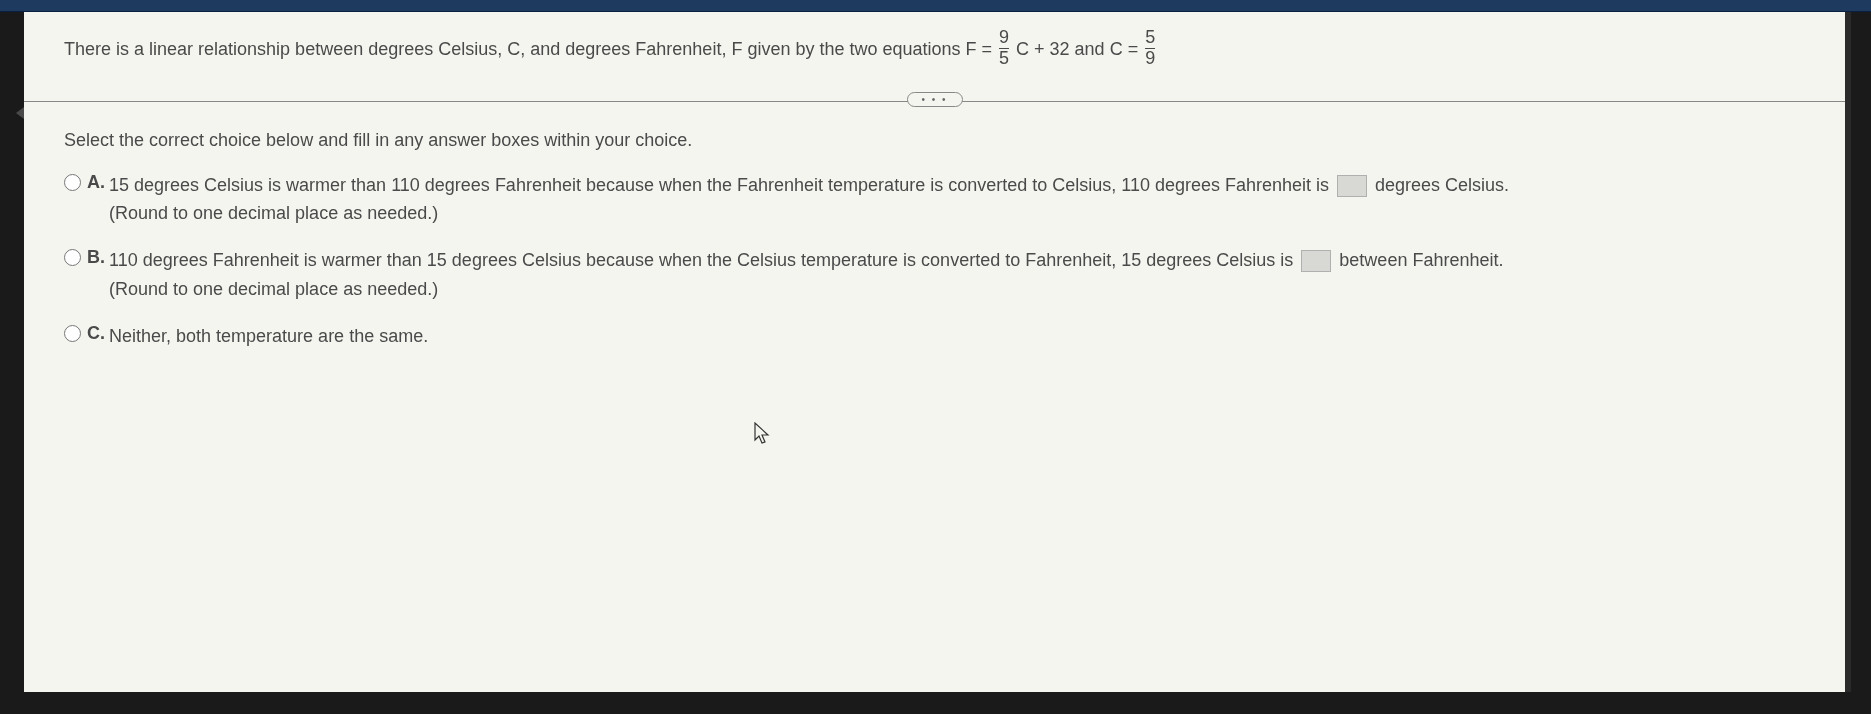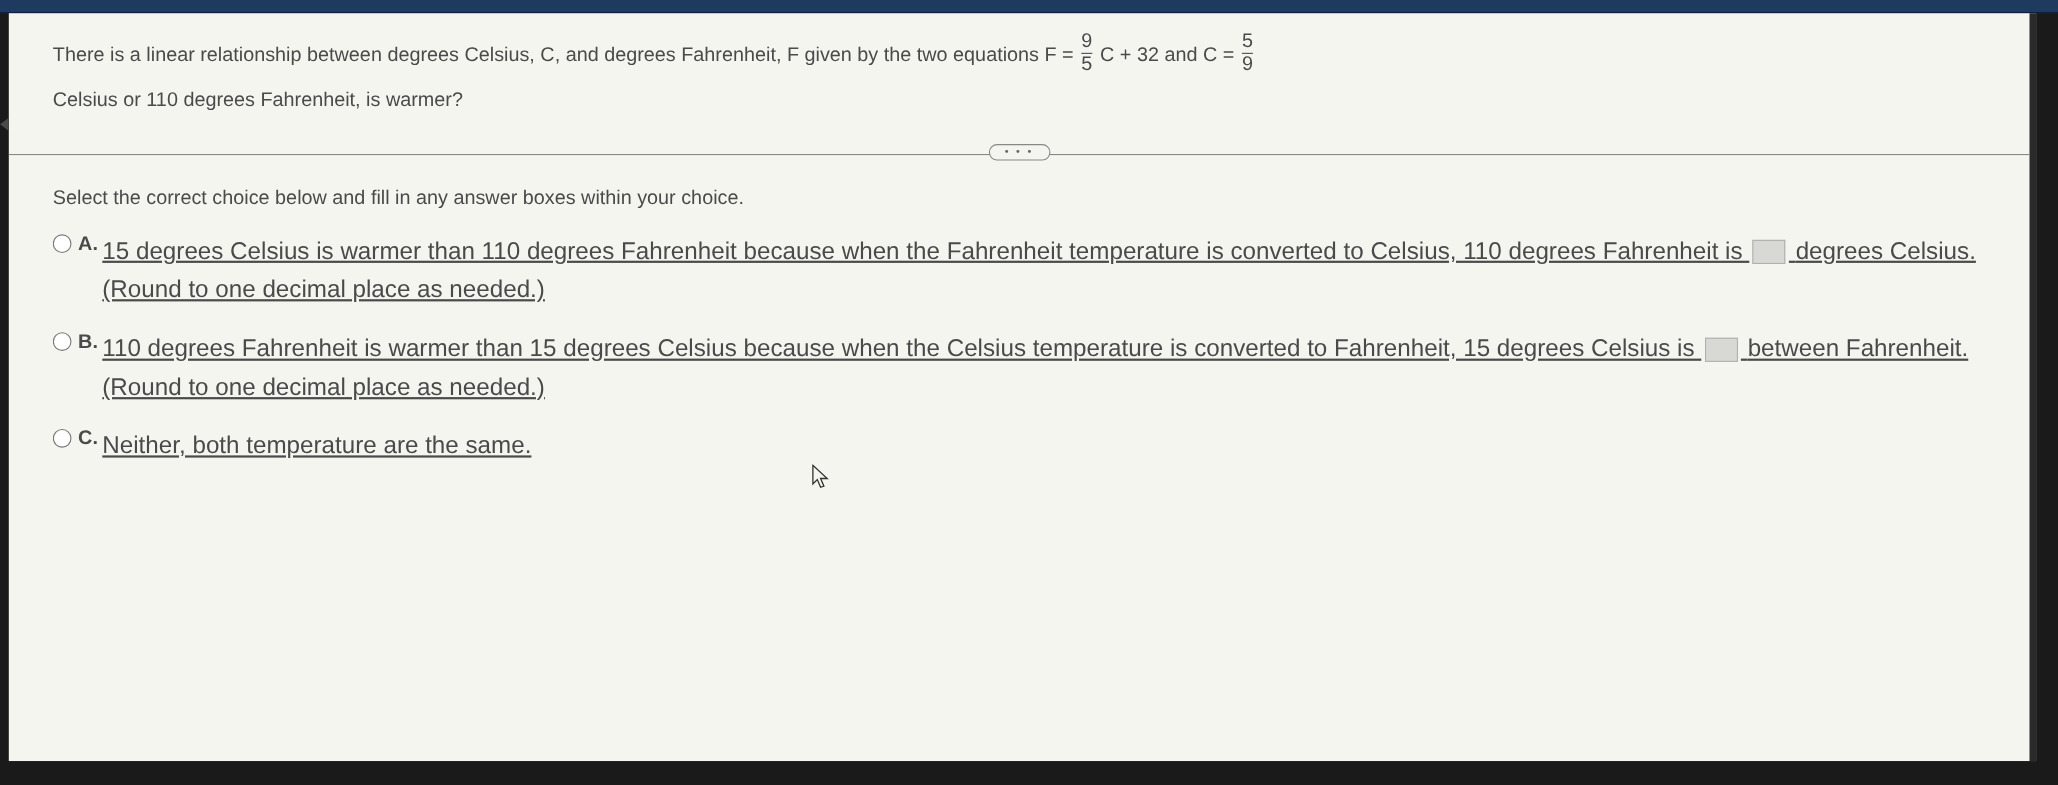"There is a linear relationship" .content-wrapper { margin: 0 20px 0 8px -> 0 20px 0 24px }
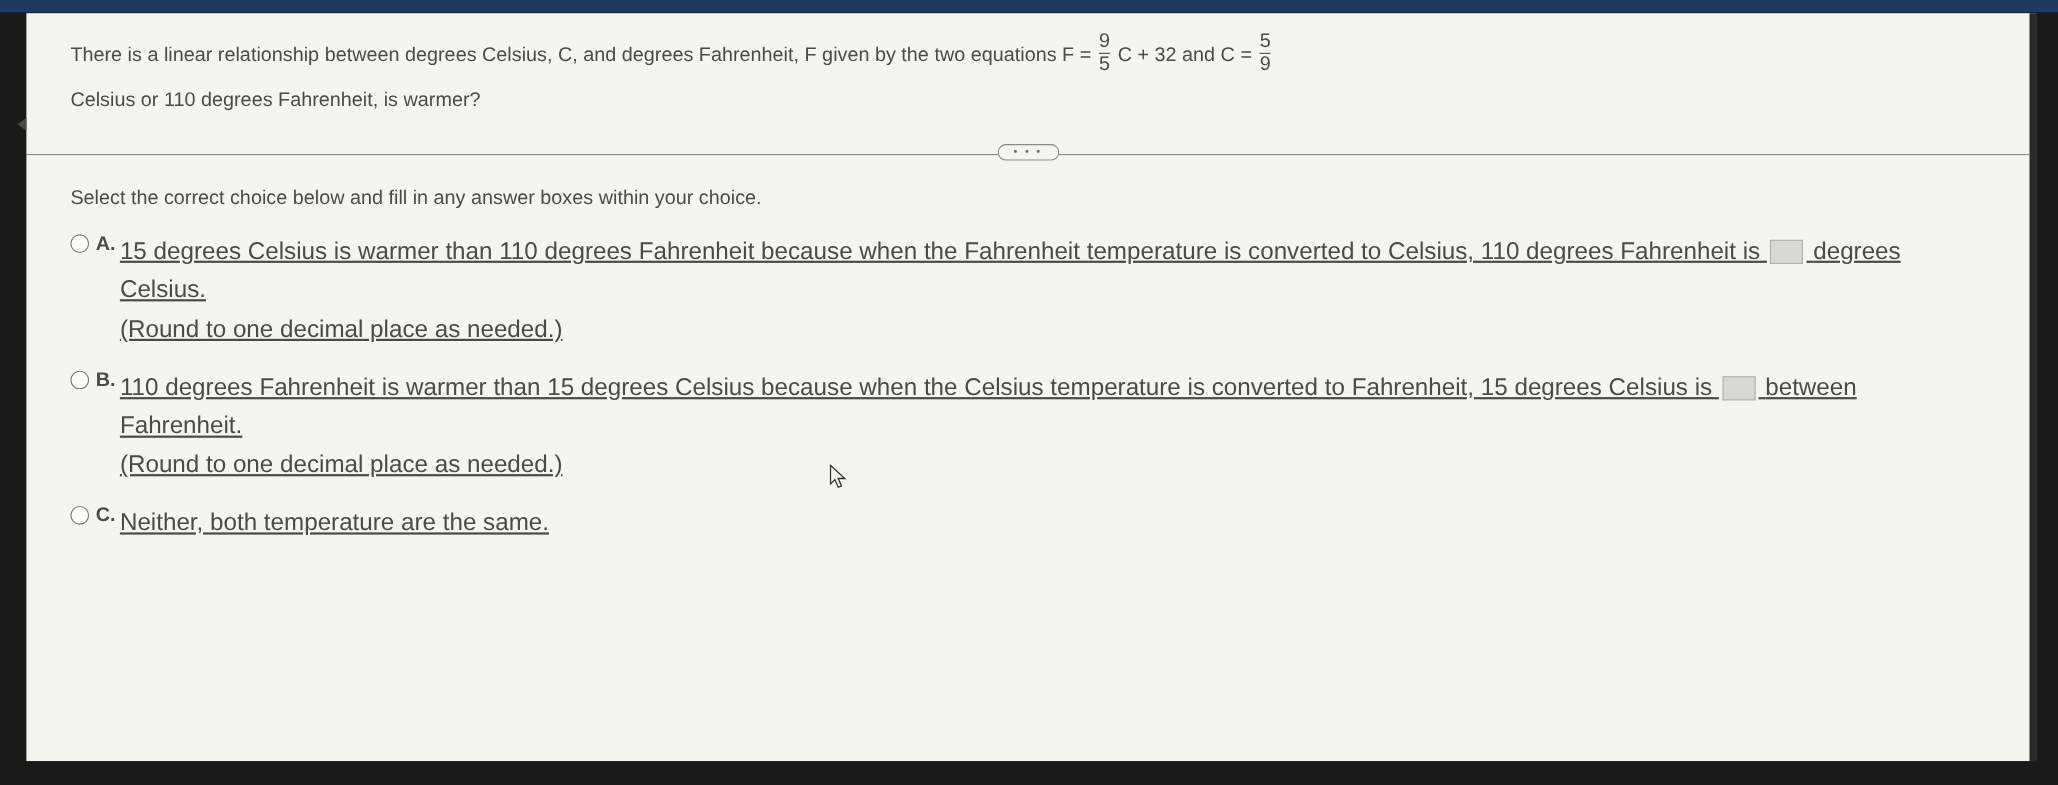"Celsius or 110 degrees Fahrenheit," span { html: <span>Celsius or 110 degrees Fahrenheit, is warmer?</span> -> none }
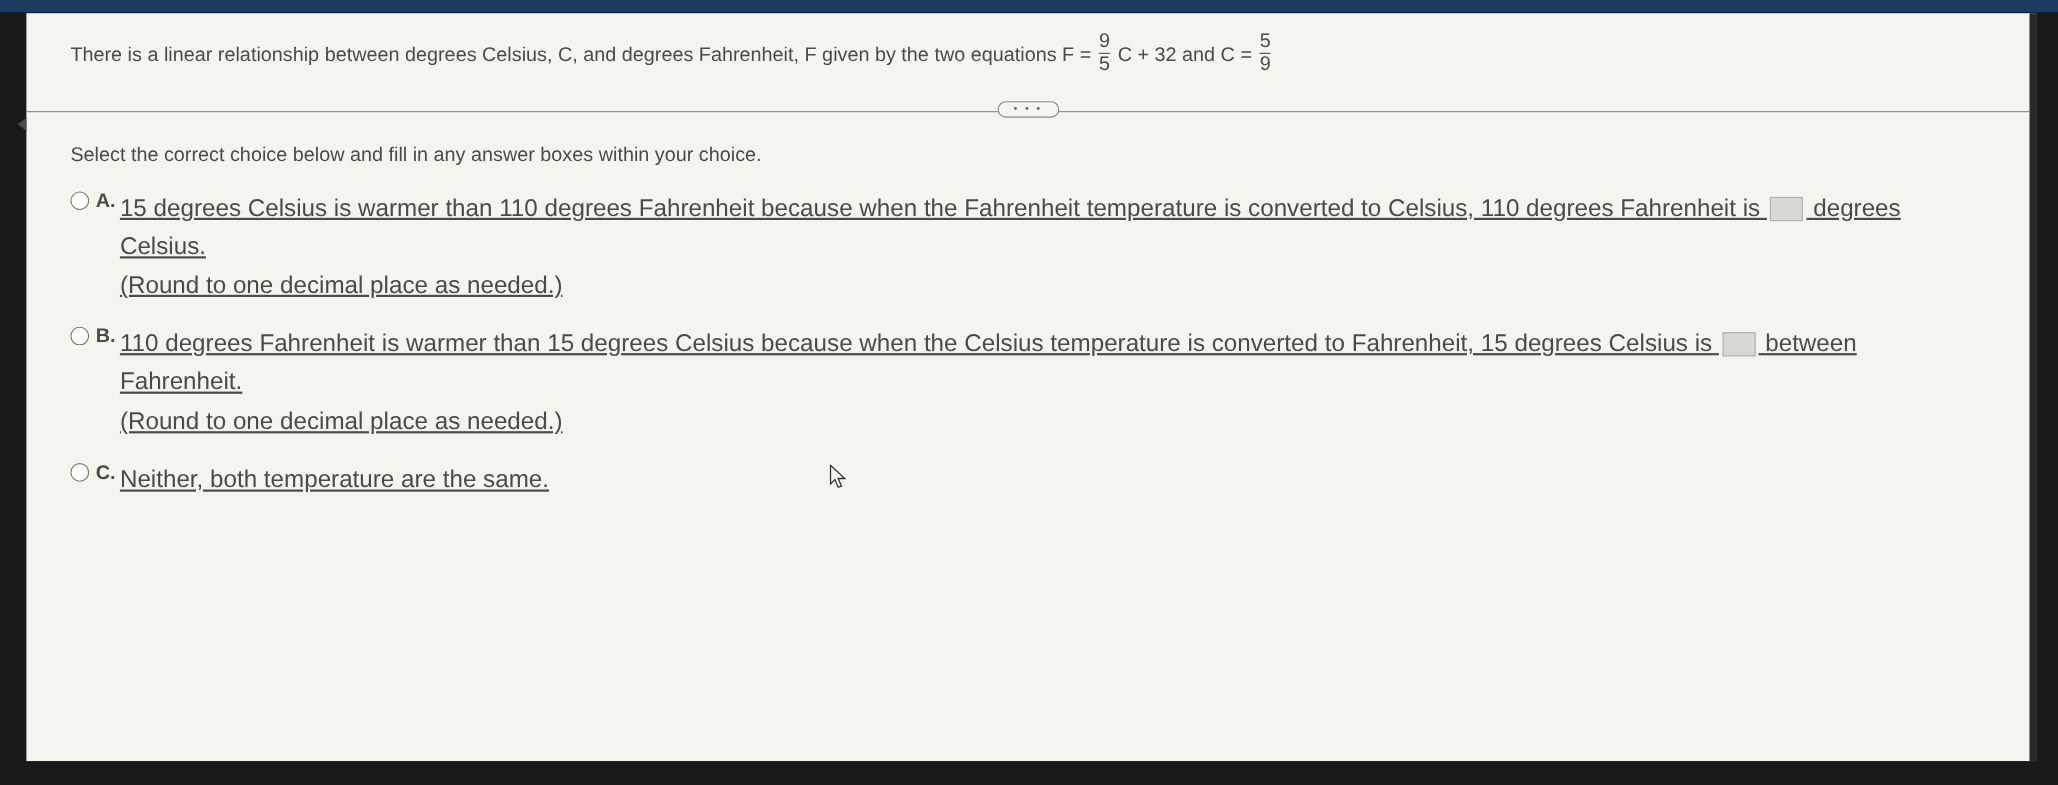"15 degrees Celsius is warmer" .choice-text { font-size: 22px -> 18px; text-decoration: underline -> none }
